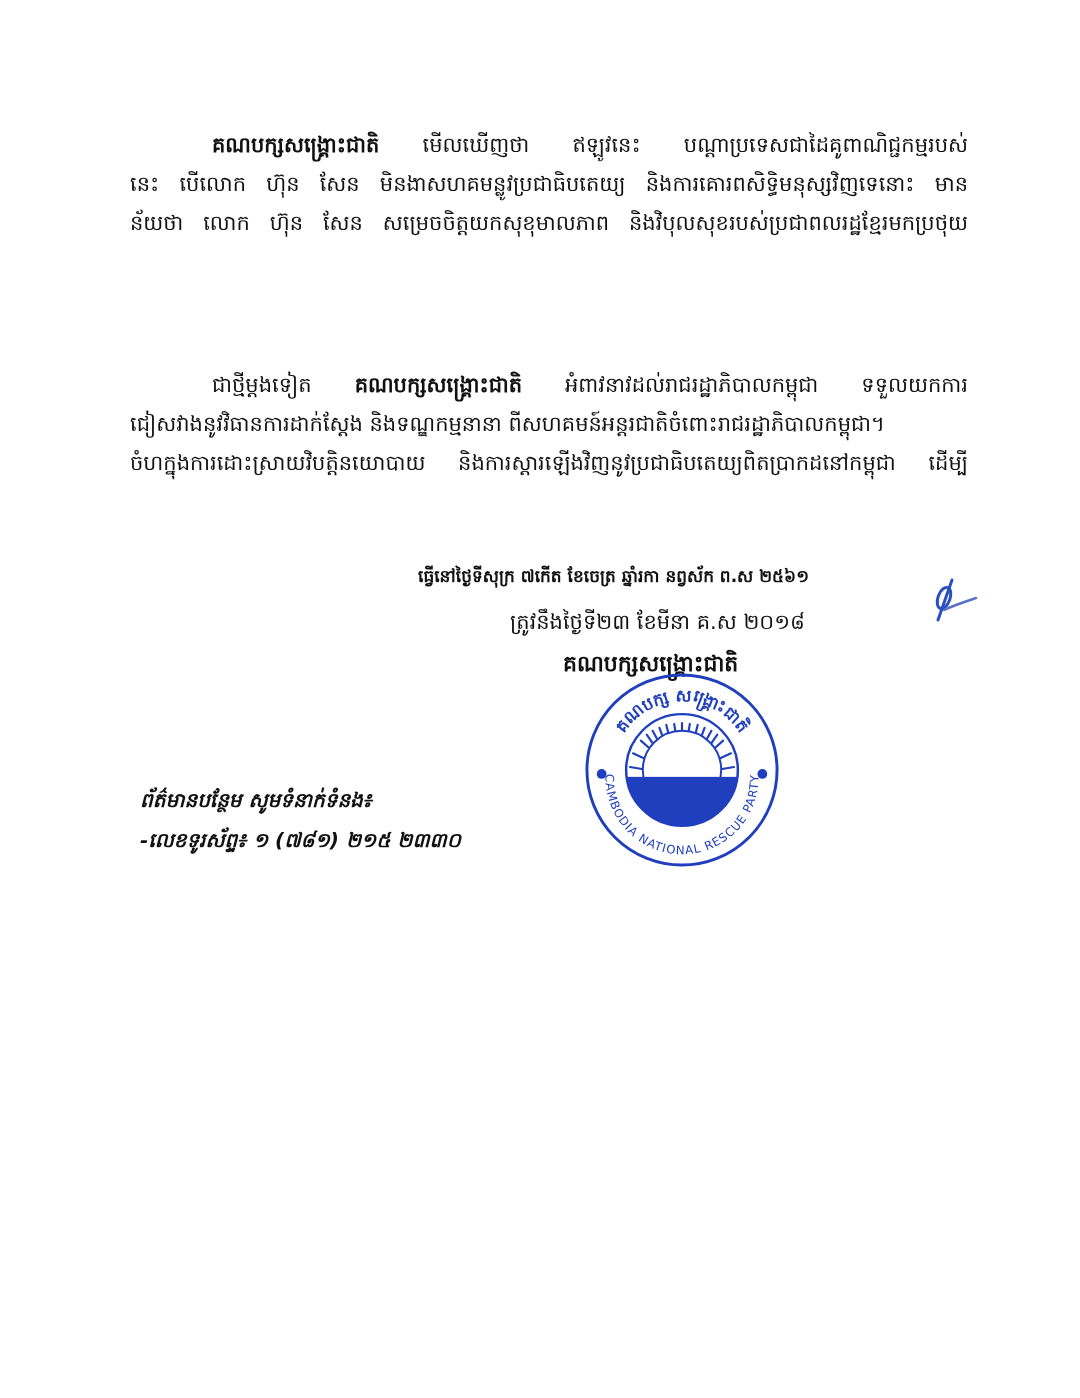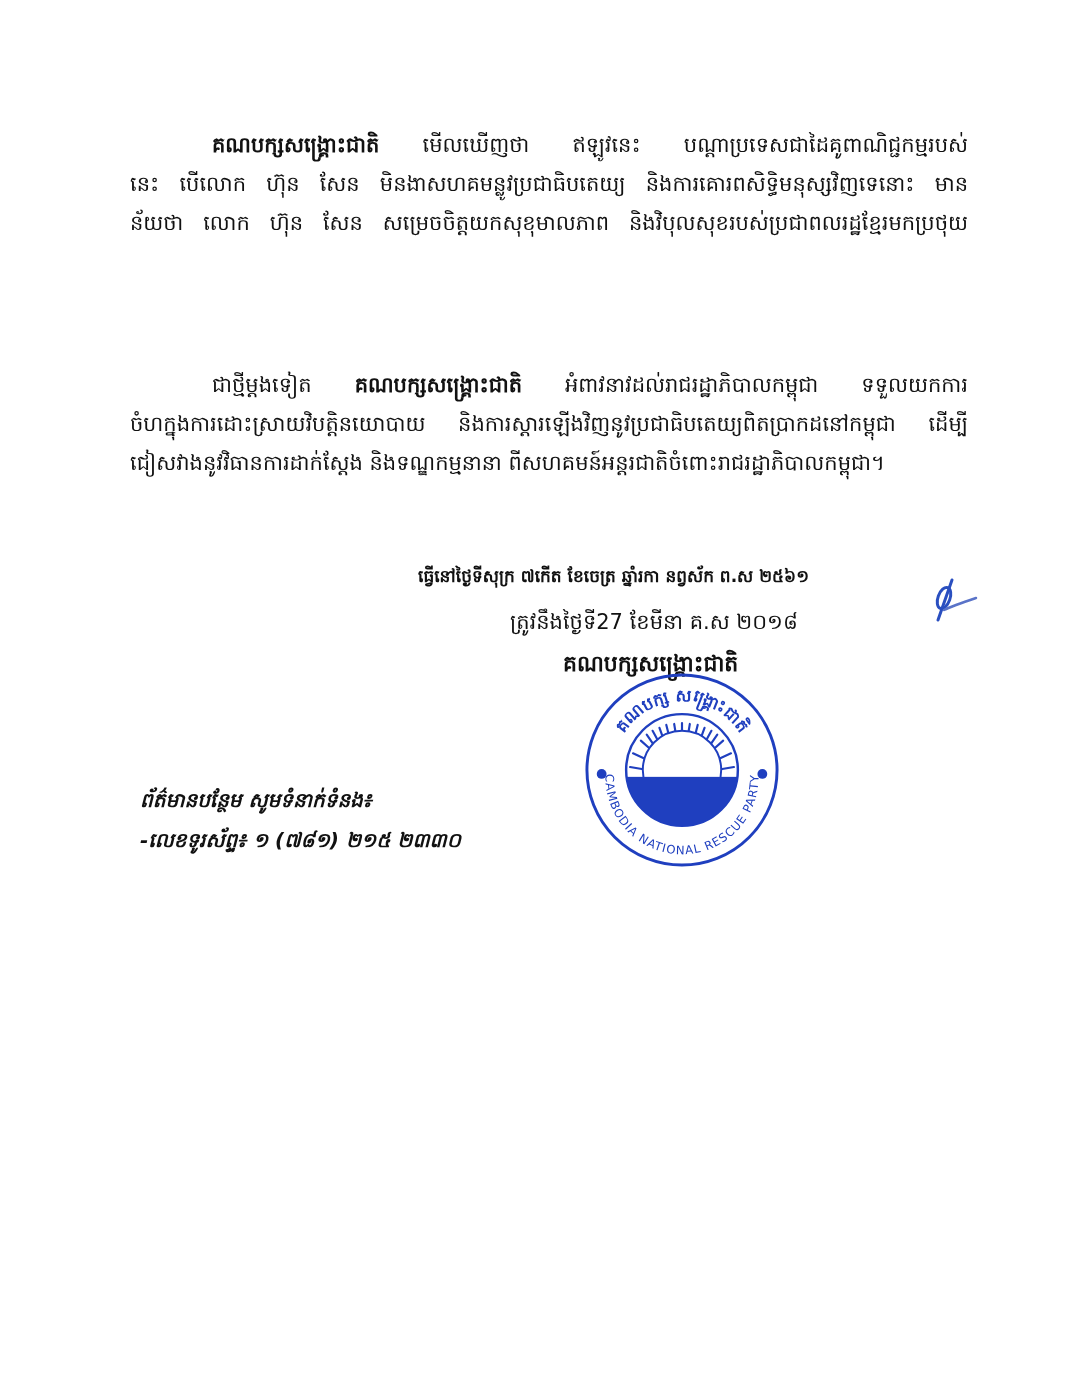"ចំហក្នុងការដោះស្រាយវិបត្តិនយោបាយ" span.ln { order: before "ជៀសវាងនូវវិធានការដាក់ស្តែង" -> after "ជៀសវាងនូវវិធានការដាក់ស្តែង" }
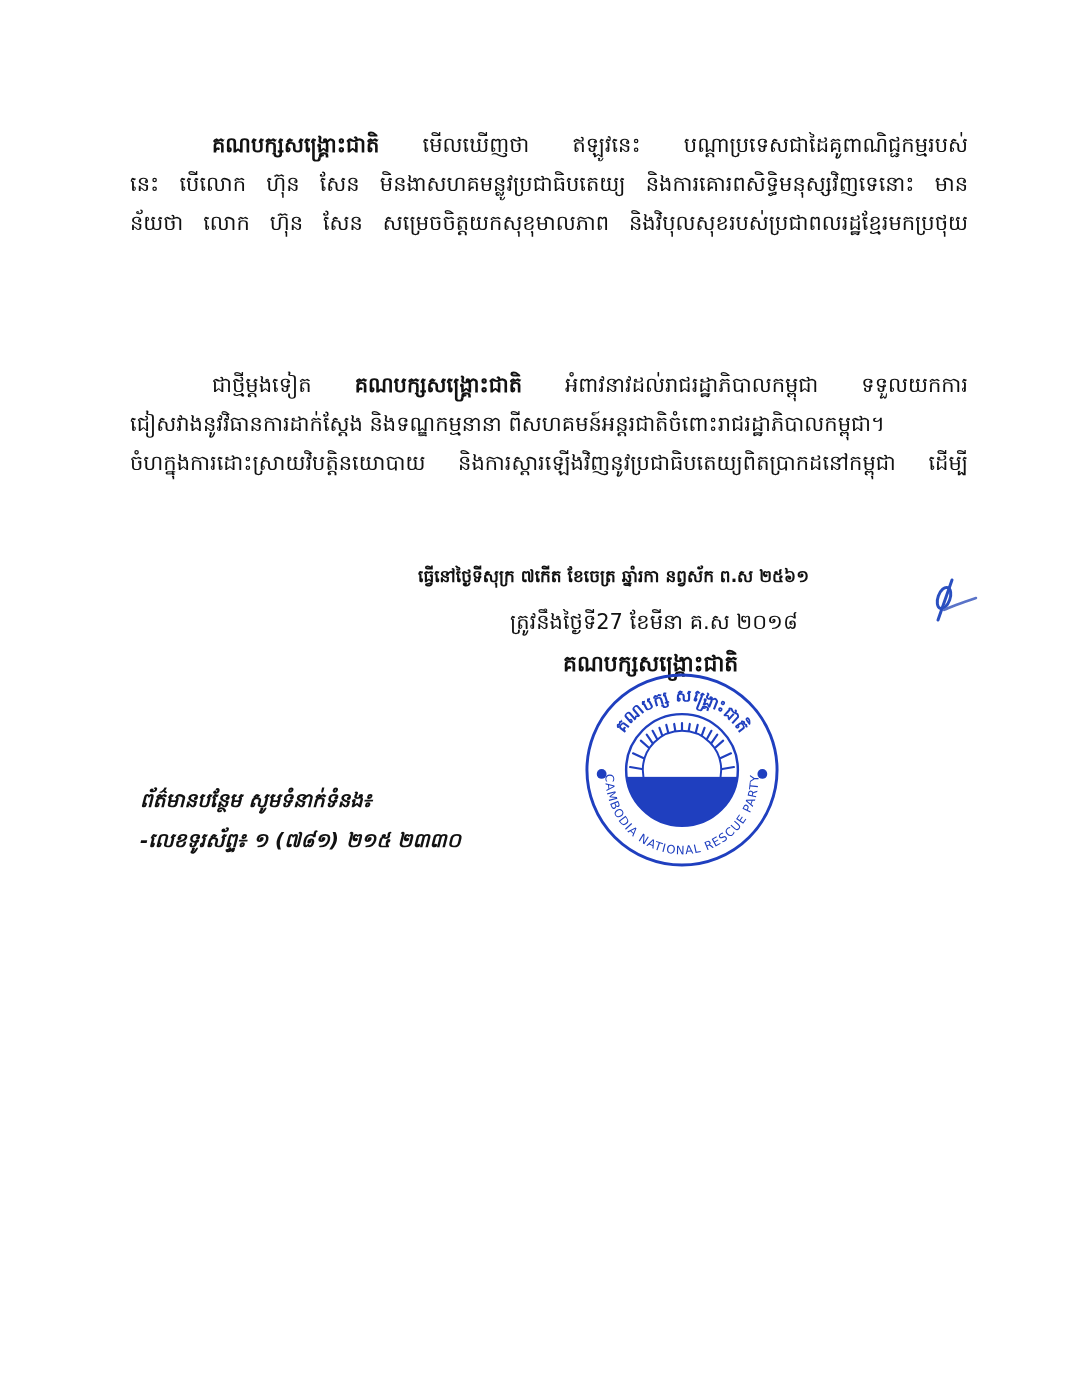"ត្រូវនឹងថ្ងៃទី27 ខែមីនា គ.ស ២០១៨" div.sign-line2 { text: ត្រូវនឹងថ្ងៃទី27 -> ត្រូវនឹងថ្ងៃទី២៣ }
